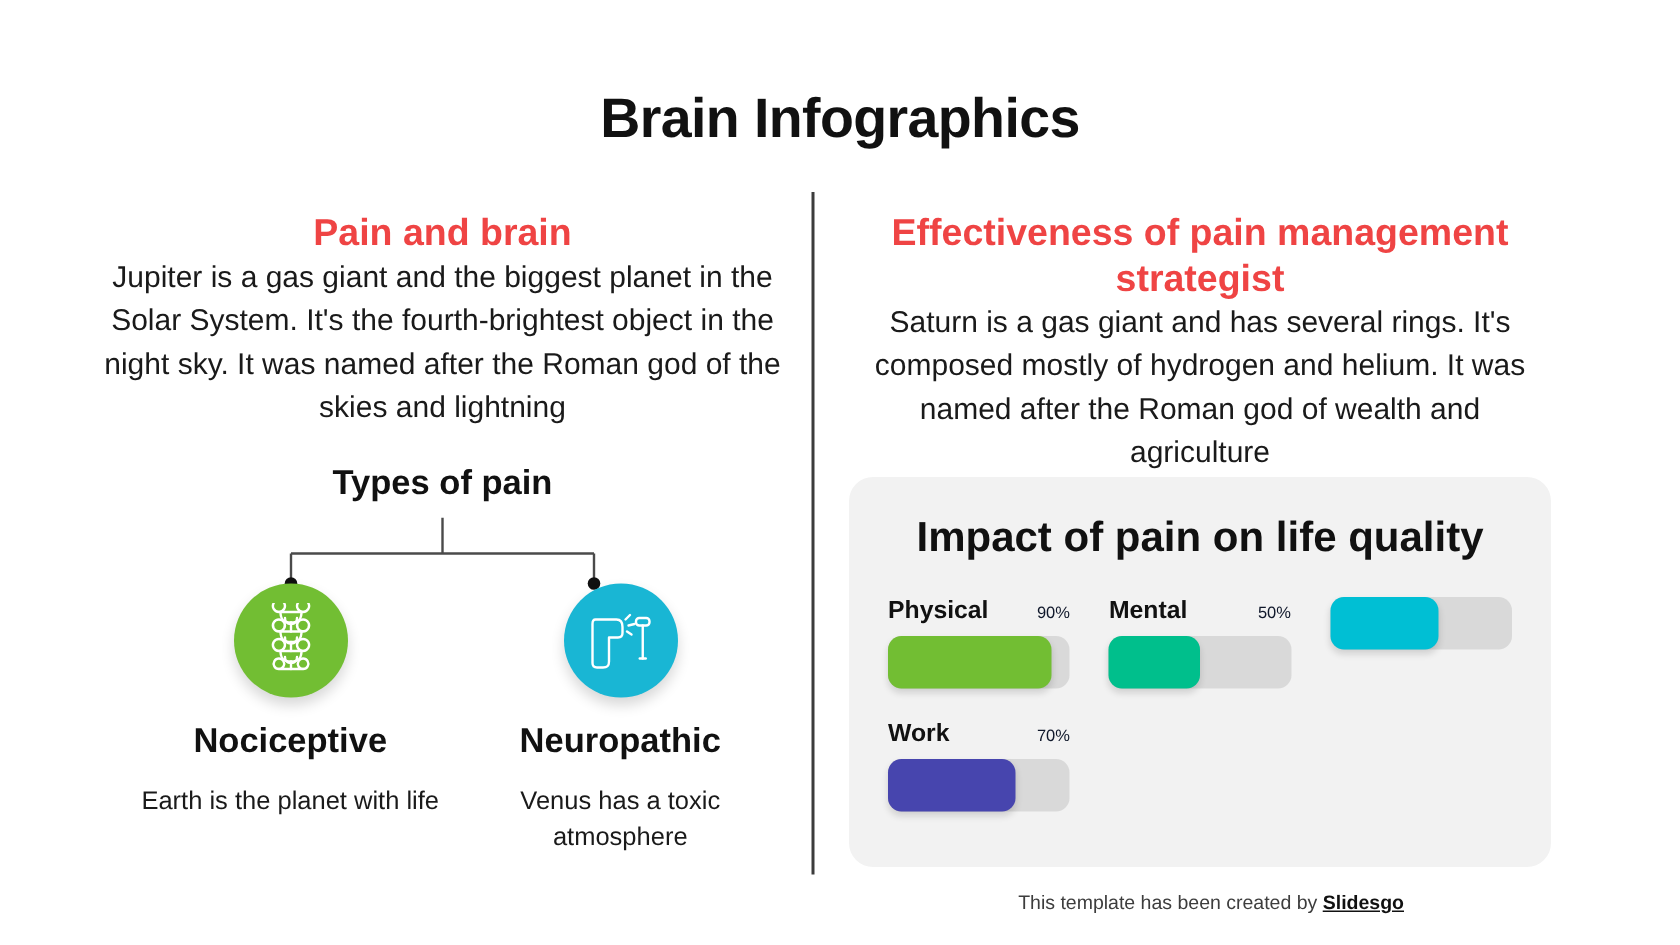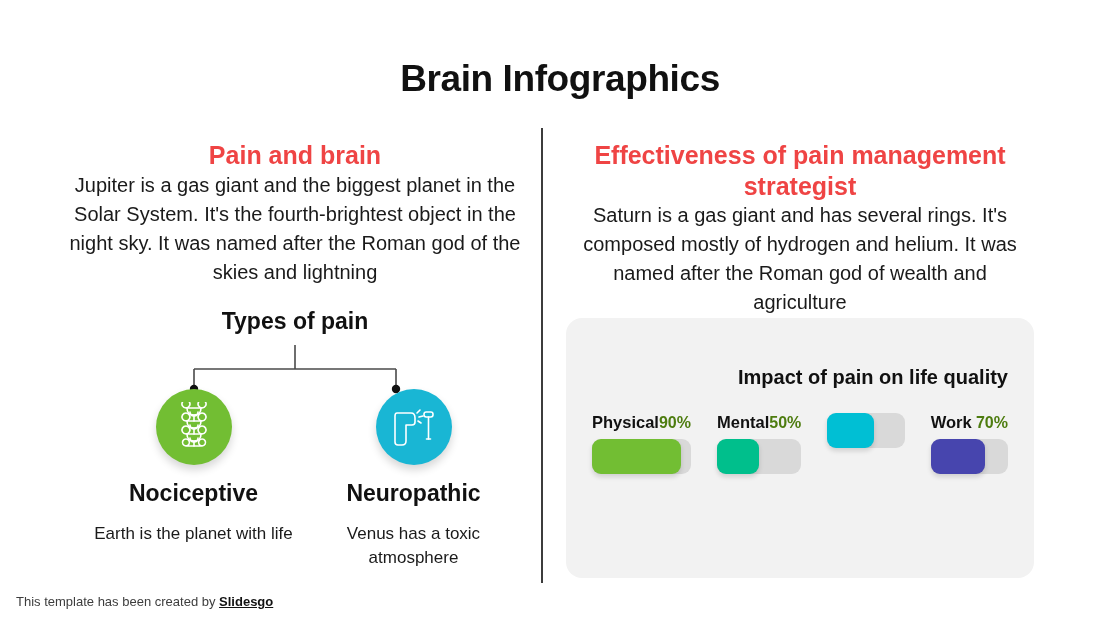"Impact of pain on life" .card-title { font-size: 20px -> 28px; margin-top: 24px -> none; text-align: right -> center }
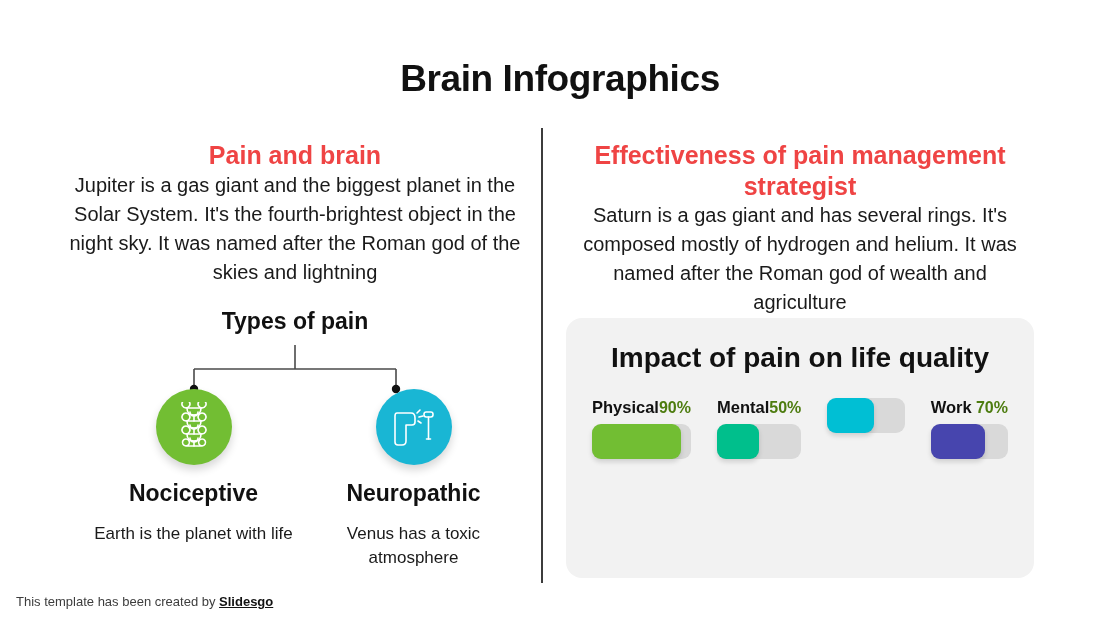"Physical" .metrics { grid-template-columns: 1fr 1fr 1fr 1fr -> 1fr 1fr 1fr }
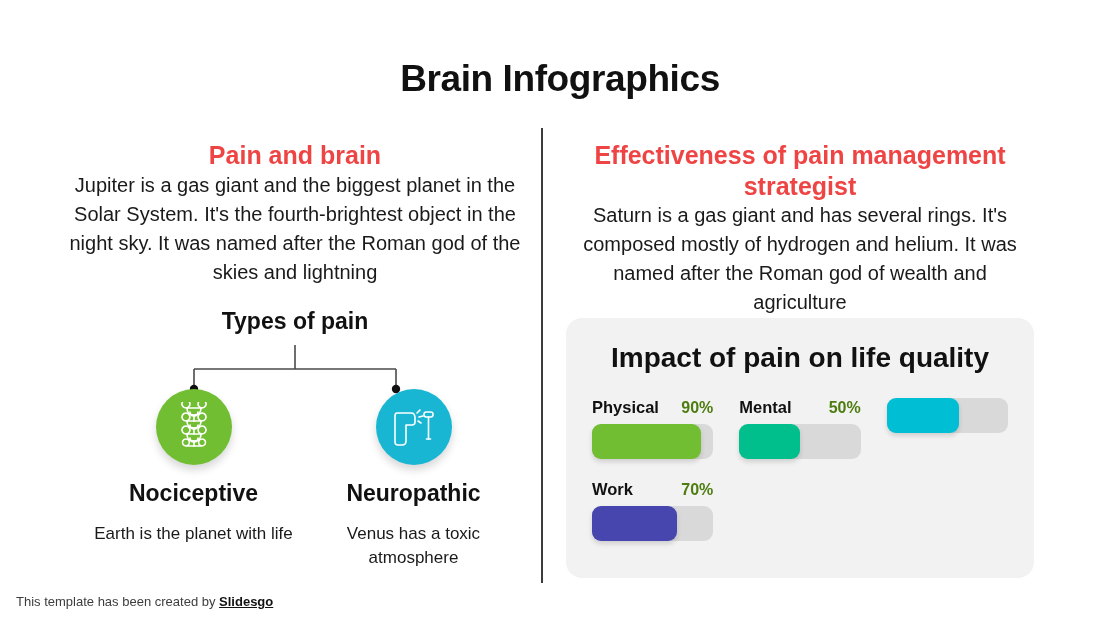"90%" .metric-value { color: #4d7c0f -> #0f172a; font-size: 16px -> 11px; font-weight: bold -> normal }
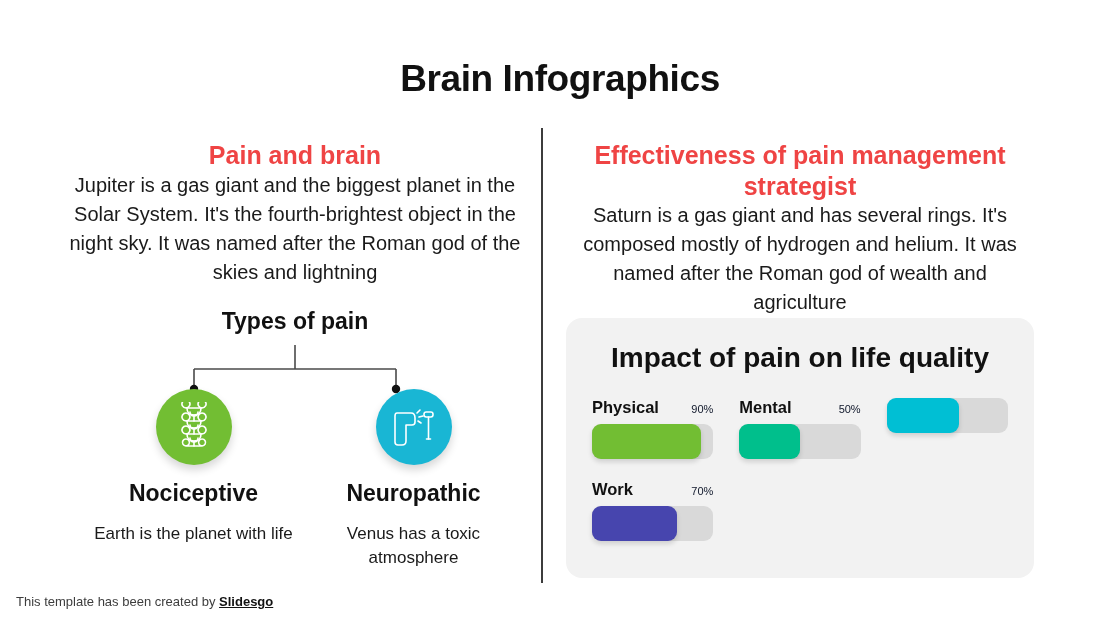"This template has been created" .footer { left: 16px -> 0; text-align: left -> right }
